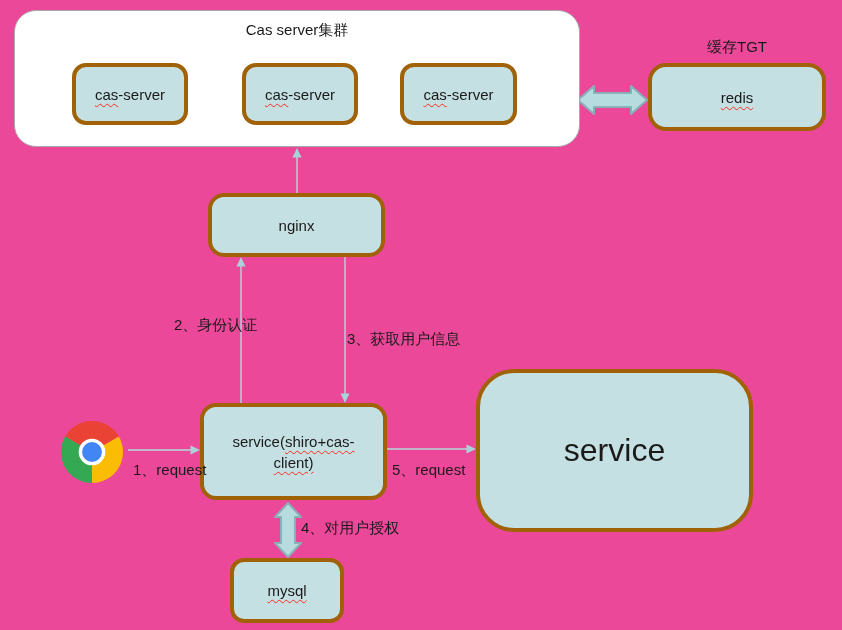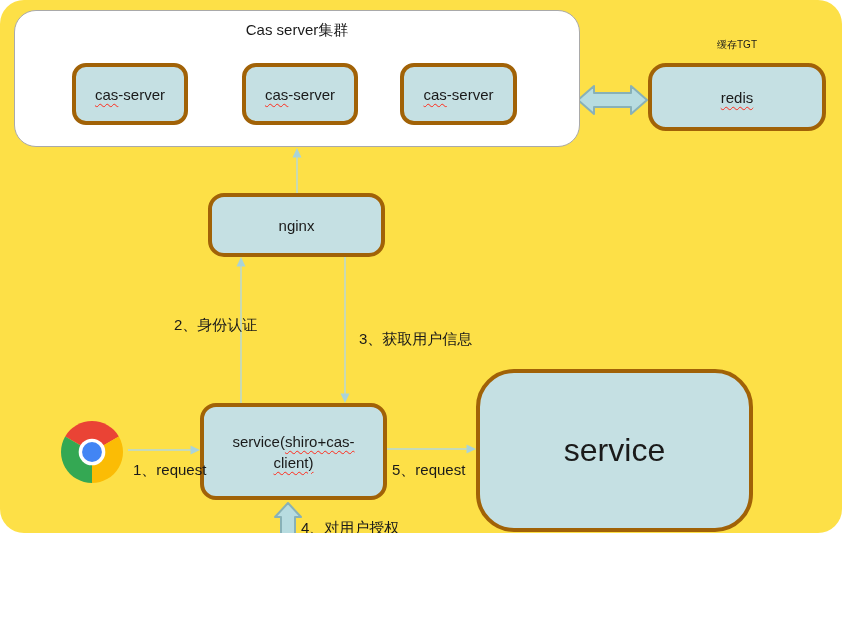"Cas server集群" .canvas { background: #fde047 -> #ec4899; border-radius: 24px -> none; height: 533px -> 630px }
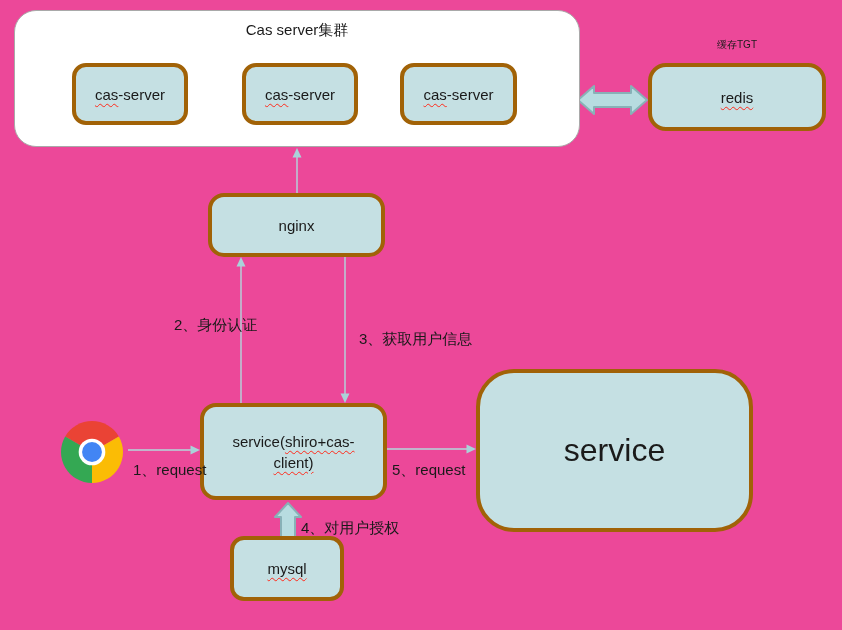"缓存TGT" .caption { font-size: 10px -> 15px }
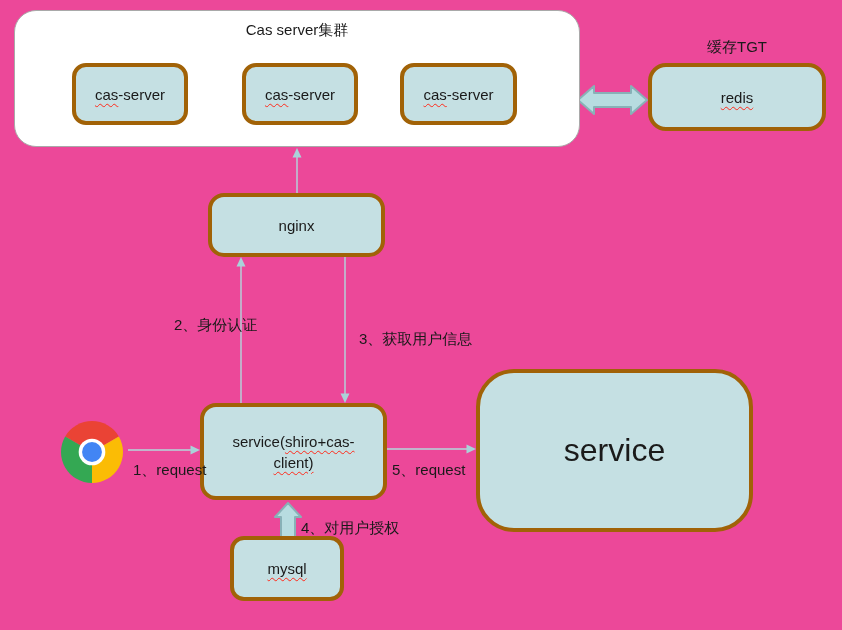"3、获取用户信息" div.edge-label { margin-left: 12px -> none }
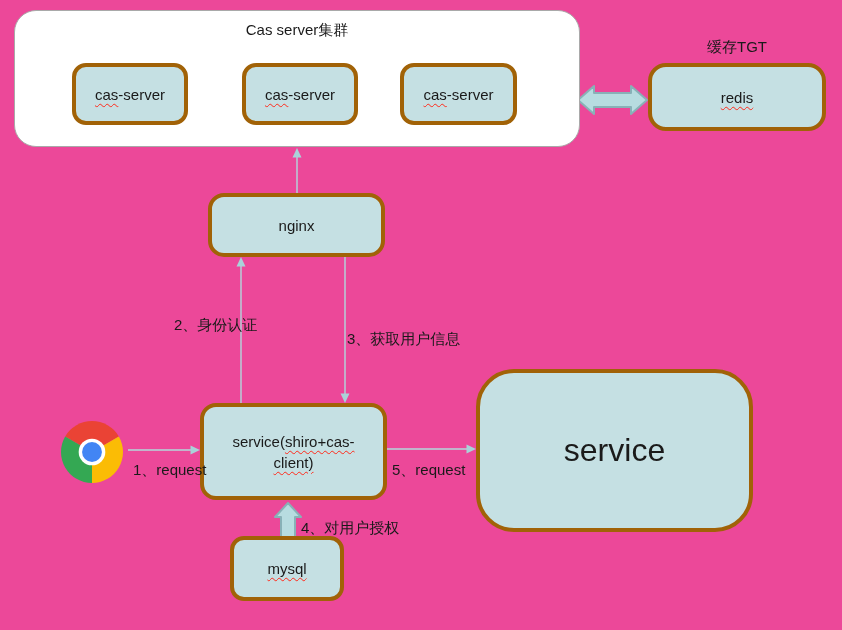"mysql" div.node { top: 536px -> 558px }
